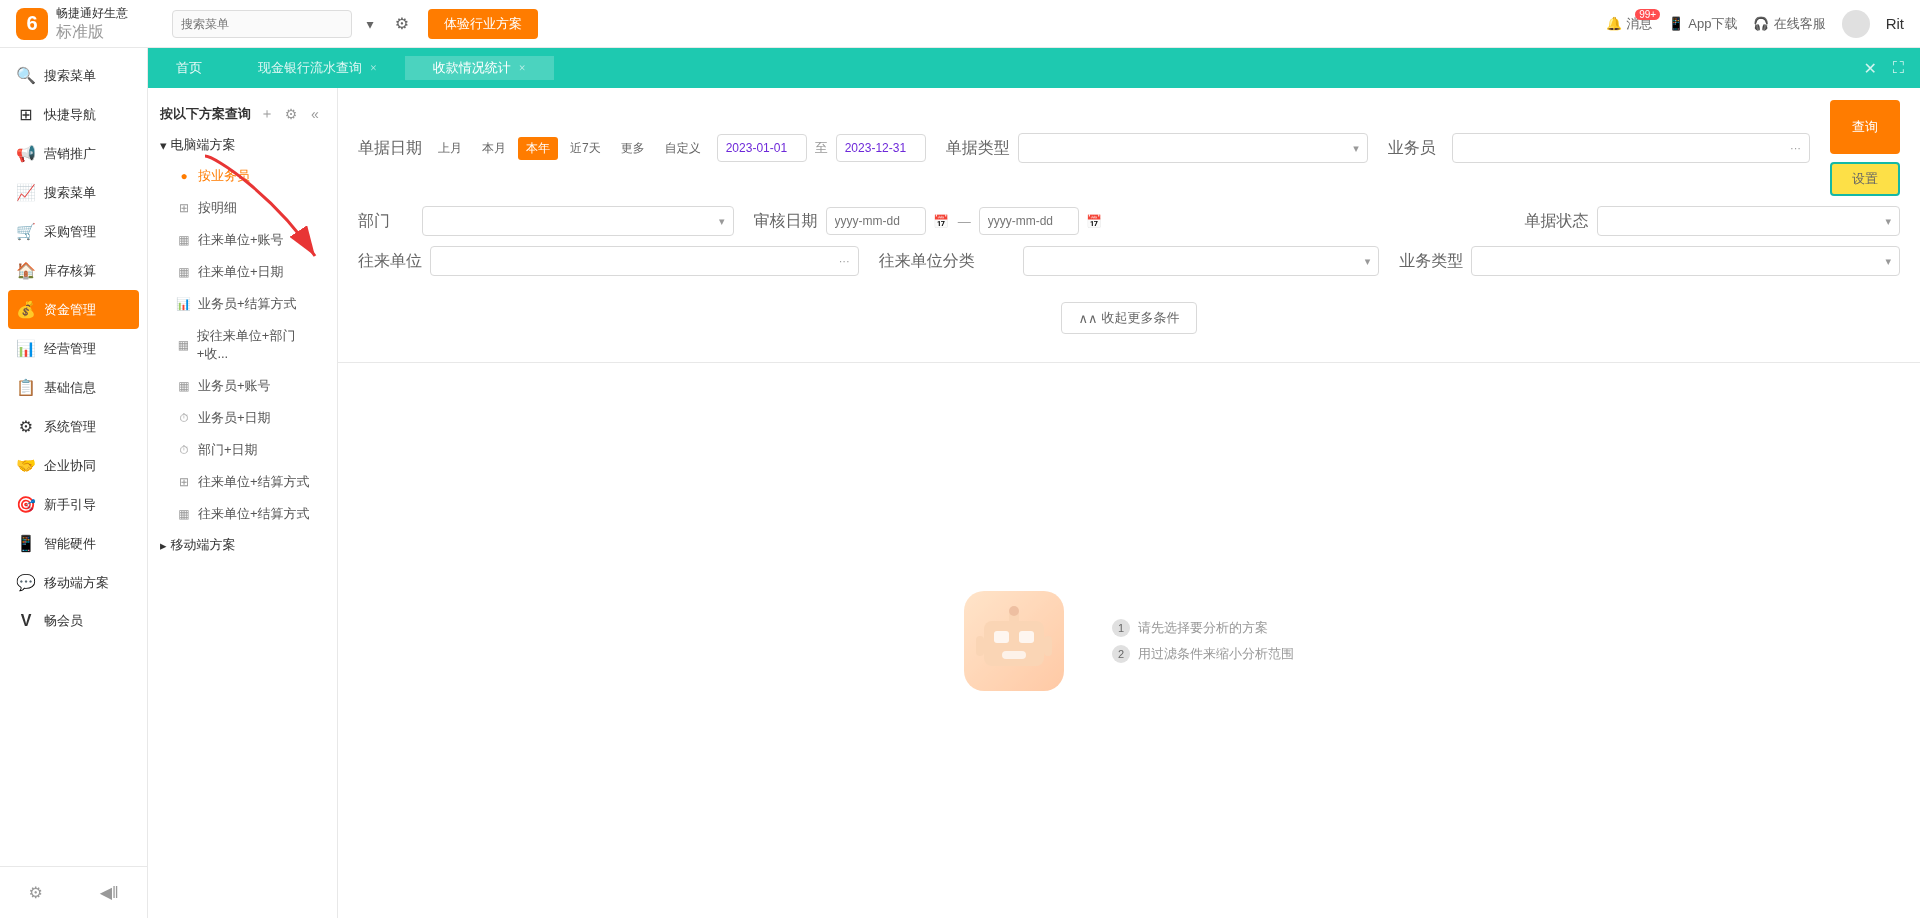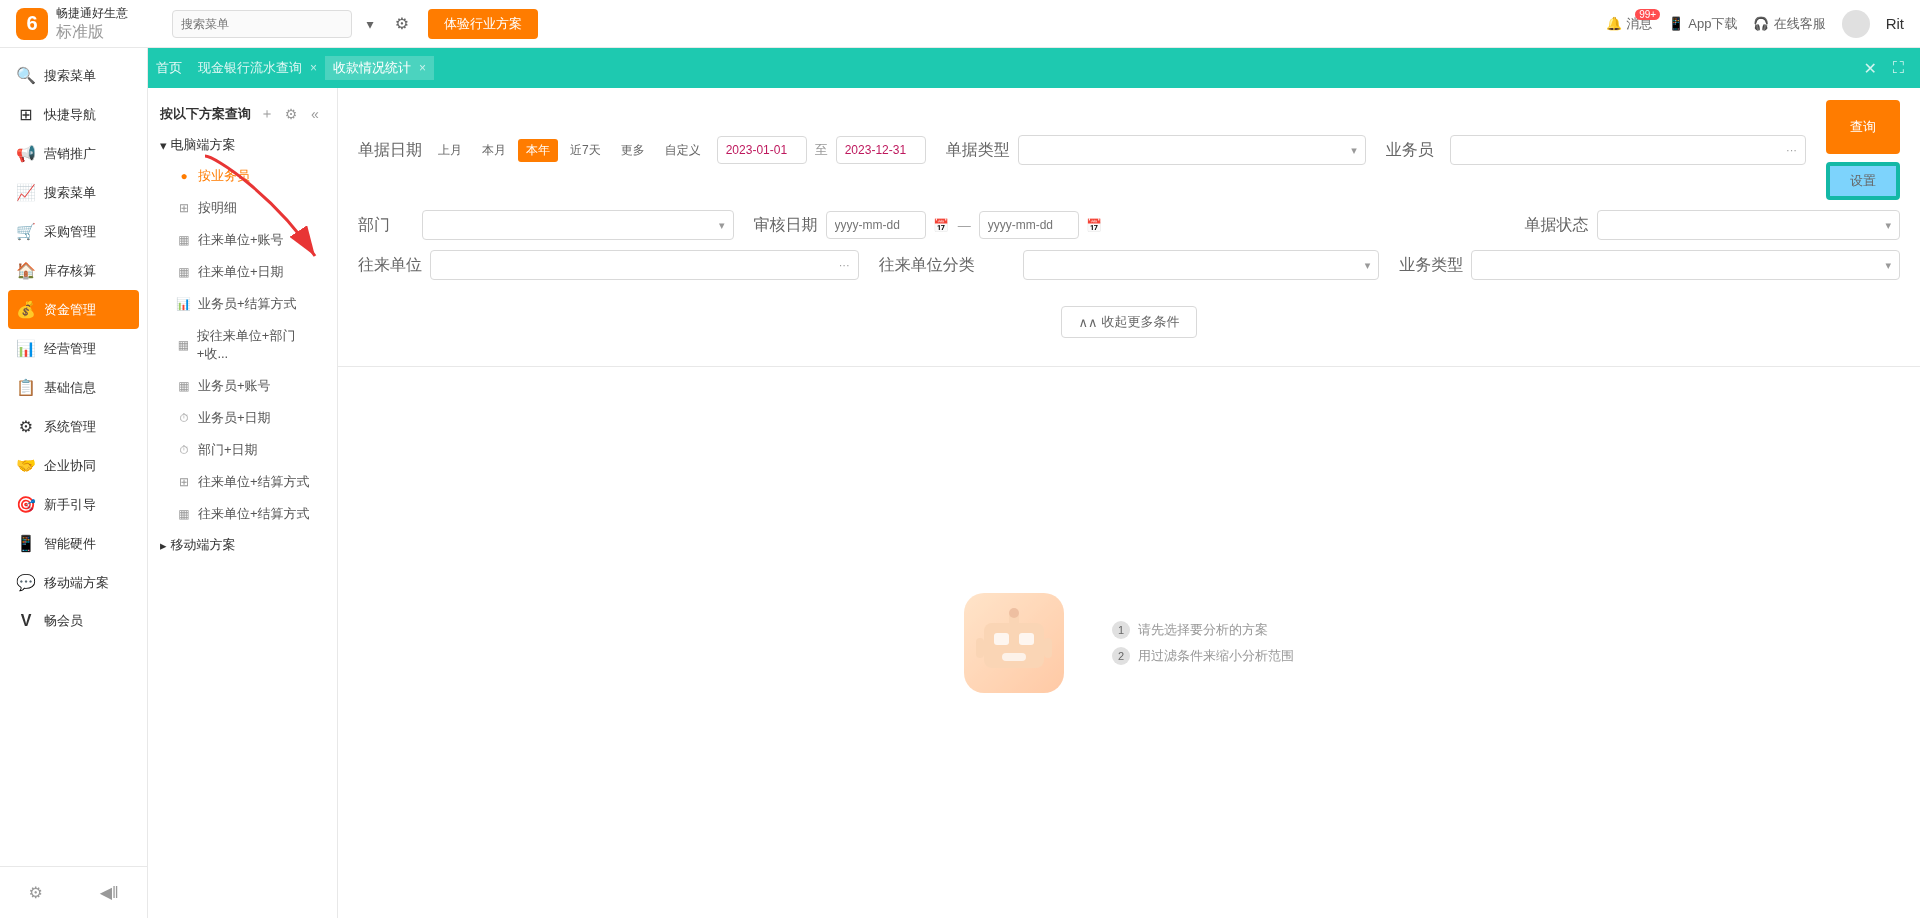"首页" .tab-item { font-family: none -> Liberation Serif, serif; padding: 0 8px -> 0 28px }
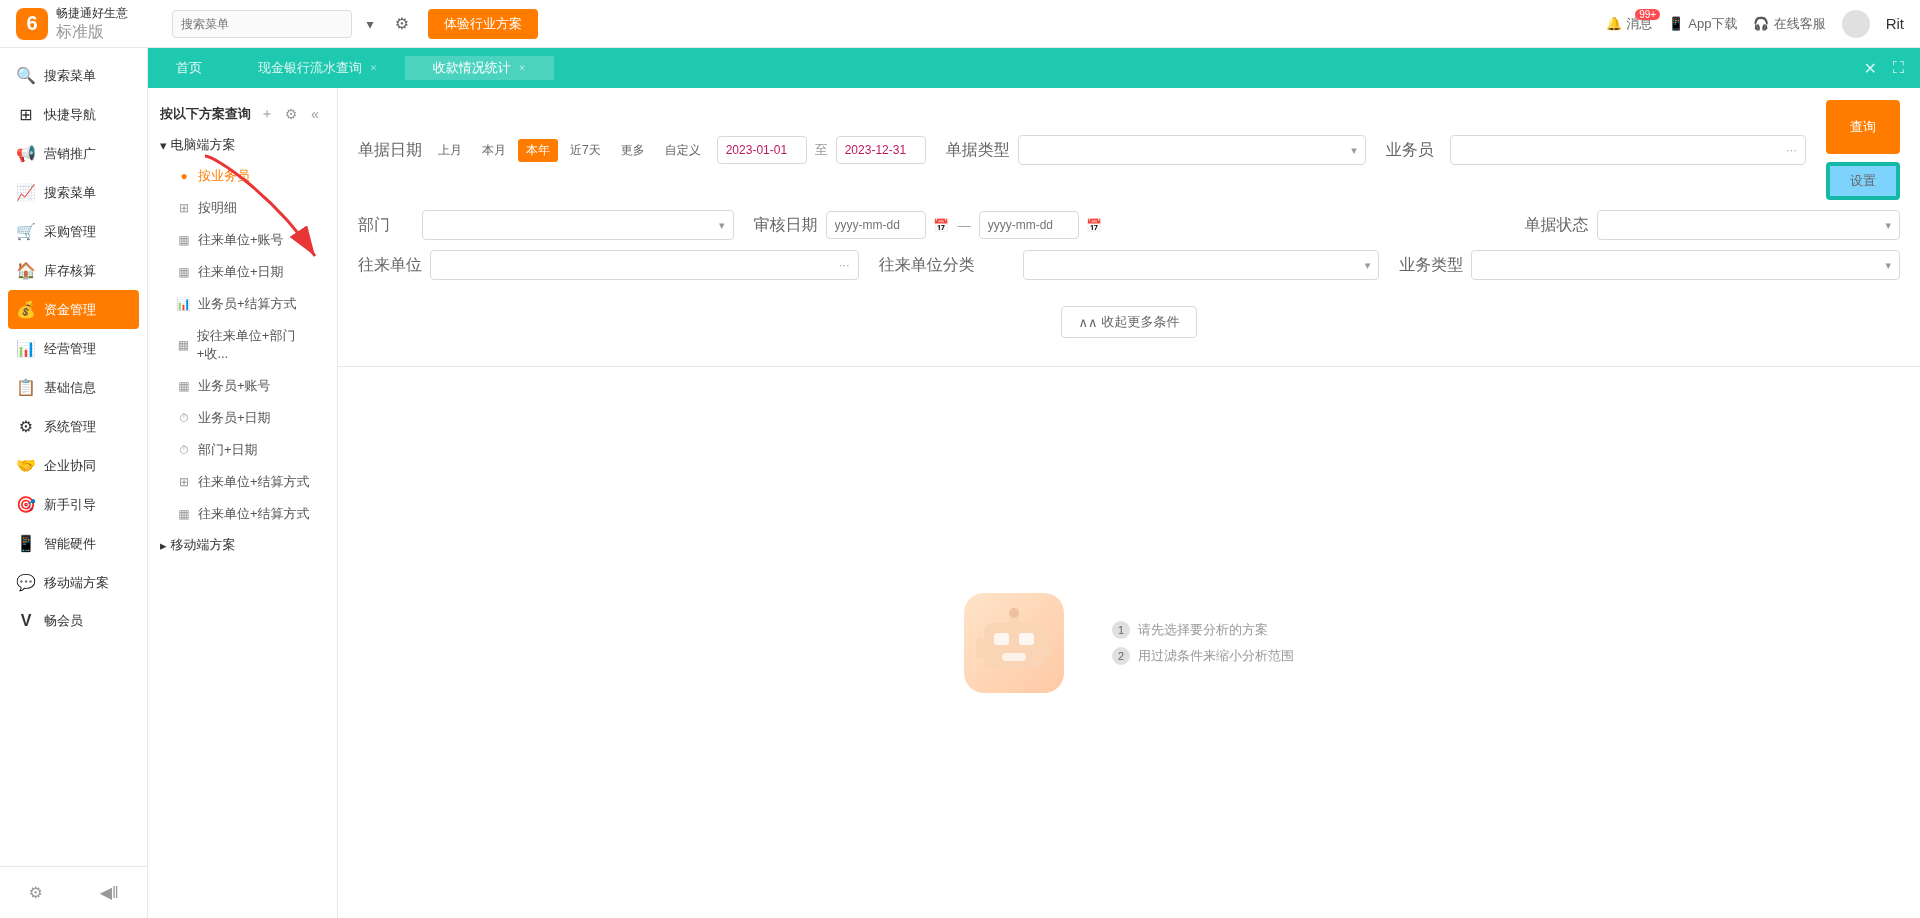"2023-01-01" .date-input { color: #be185d -> #6d28d9 }
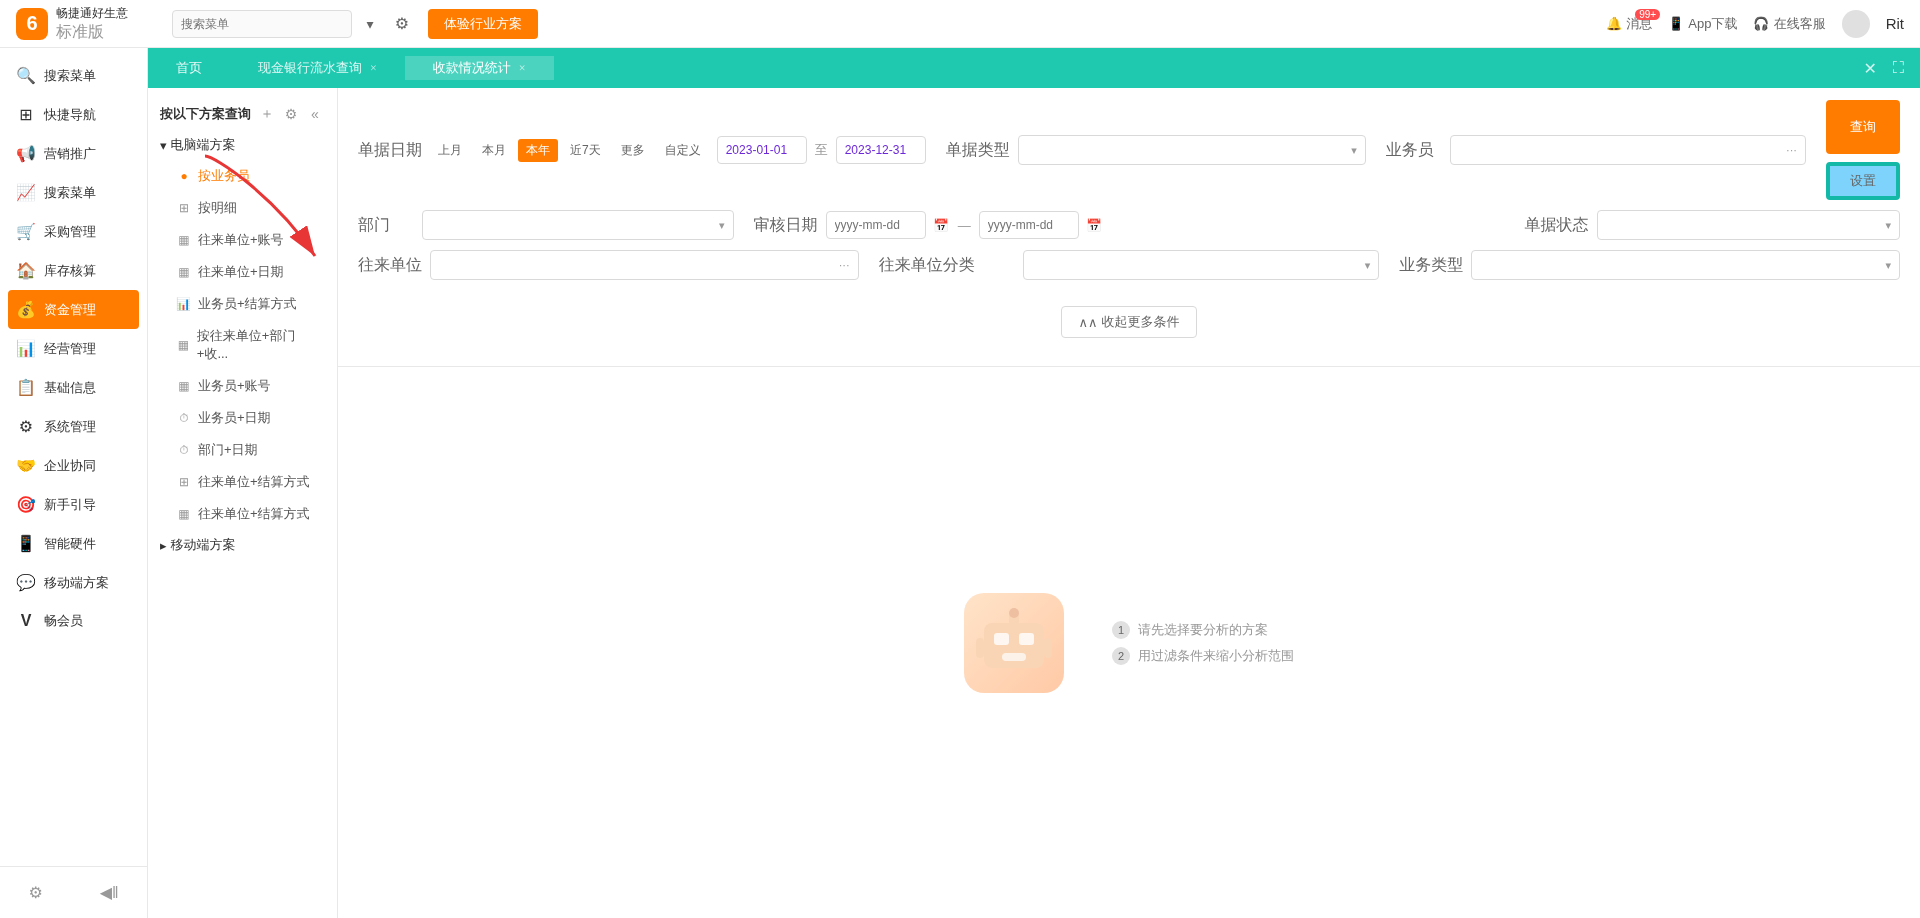"设置" .settings-btn { background: #7dd3fc -> #fde047; border: 4px solid #14b8a6 -> 2px solid #14b8a6 }
